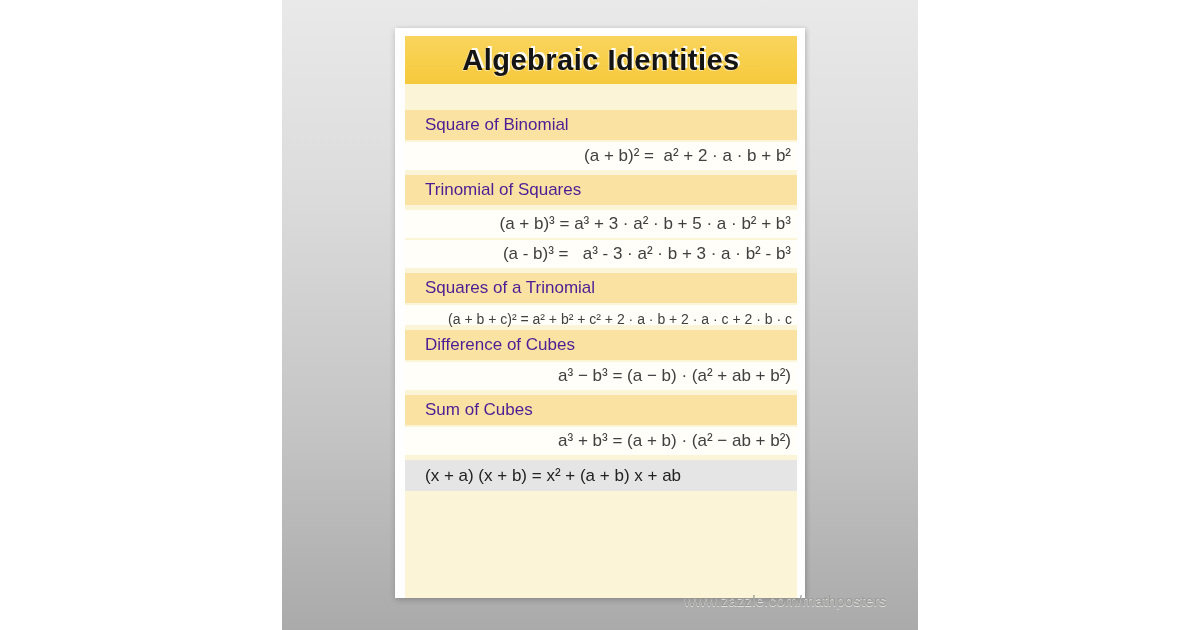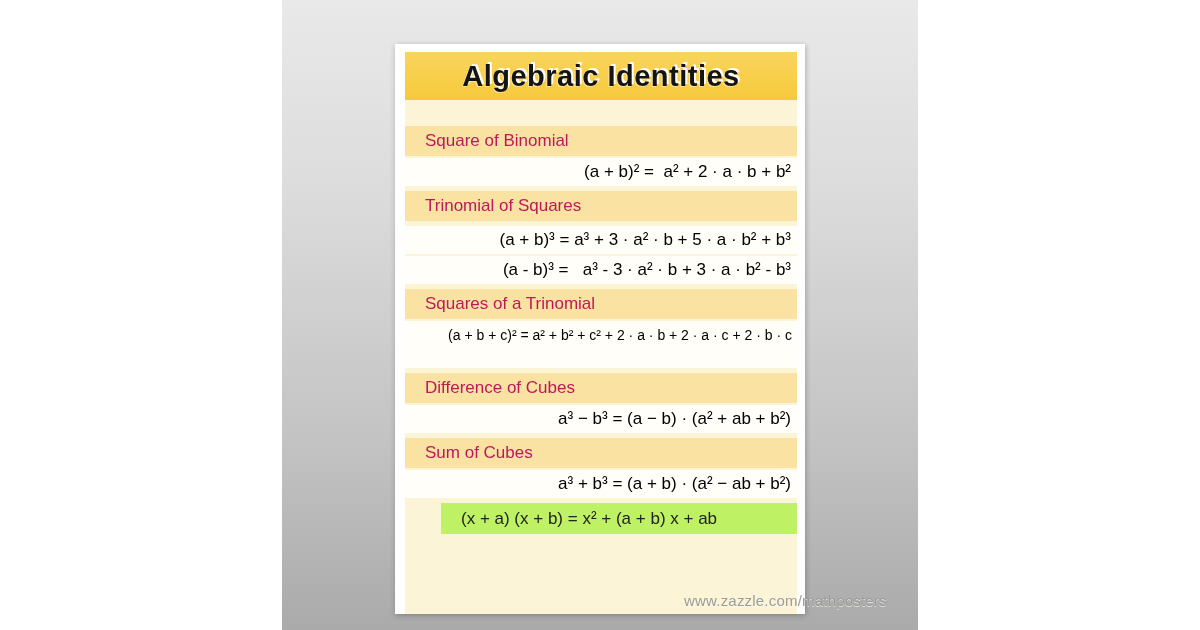"Algebraic Identities" .poster { top: 44px -> 28px }
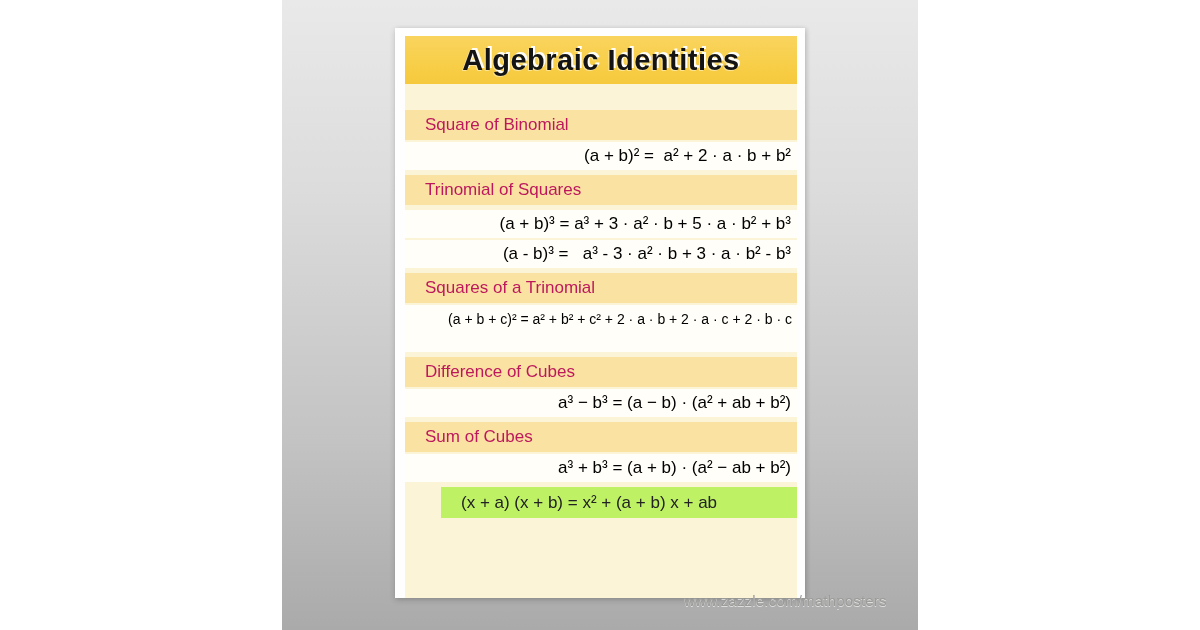"Square of Binomial" .section-title { color: #be185d -> #4c1d95 }
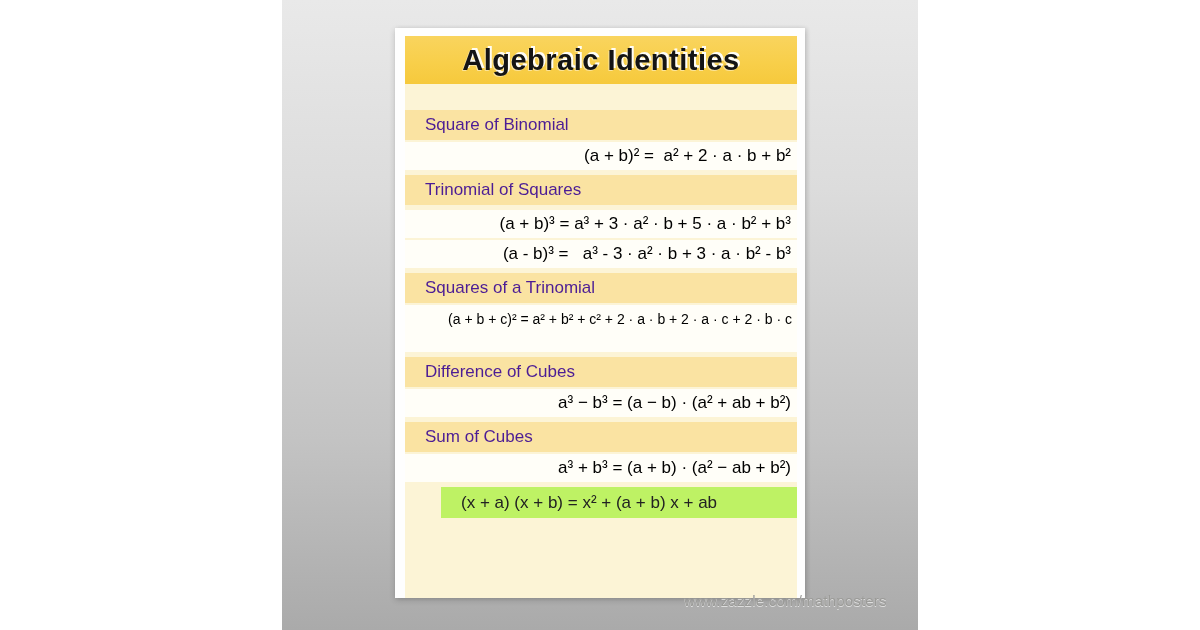"(a + b)² = a²" .formula-row { color: #000000 -> #404040 }
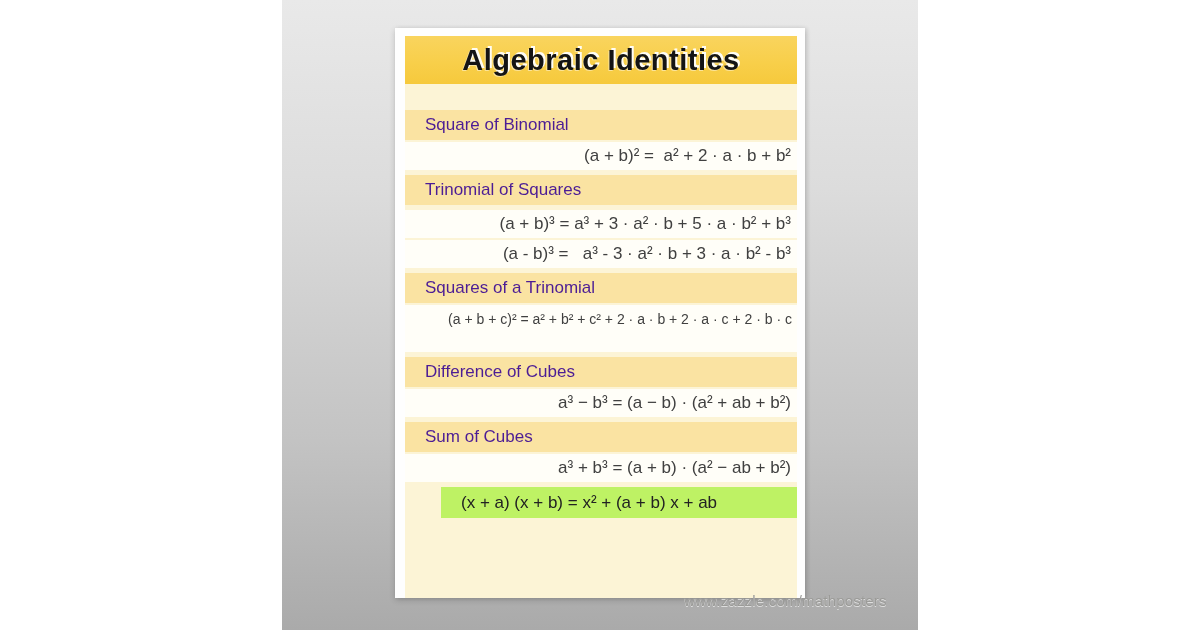"(a + b + c)²" .formula-row.wide { height: 47px -> 20px }
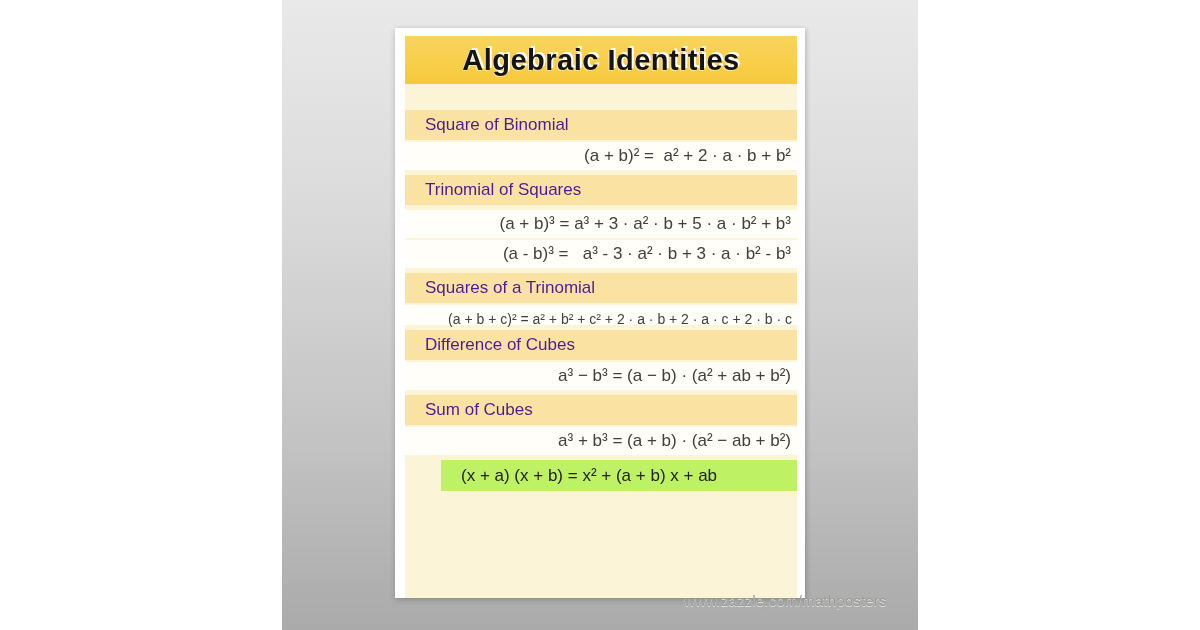"(x + a) (x +" .footer-row { background: #bef264 -> #e5e5e5; margin-left: 36px -> none }
